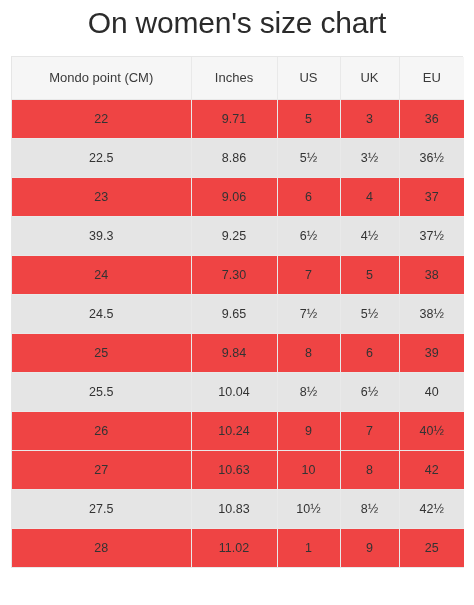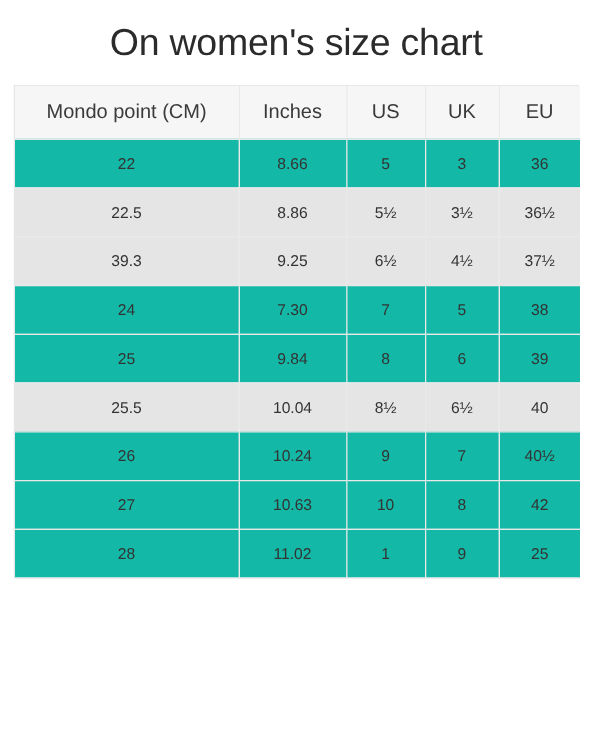"On women's size chart" .page-title { padding-top: 20px -> 8px }
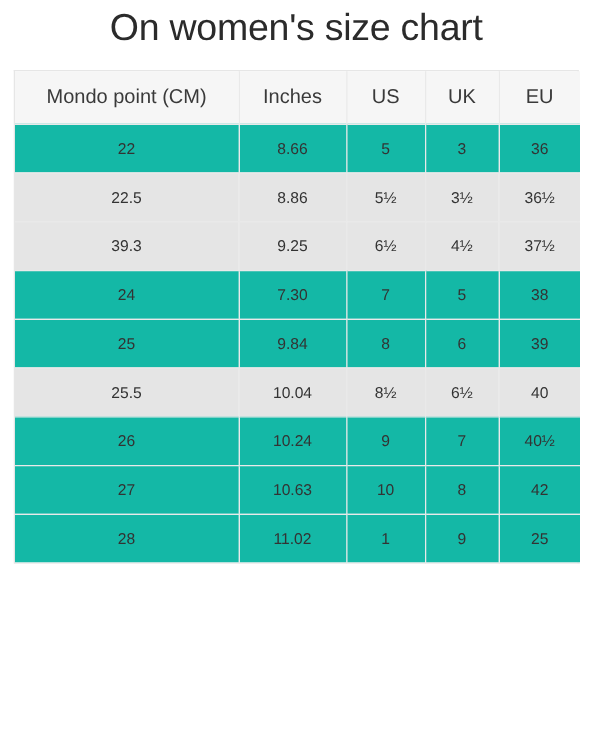"Mondo point (CM)" table.size-chart thead th { font-size: 16px -> 13px }
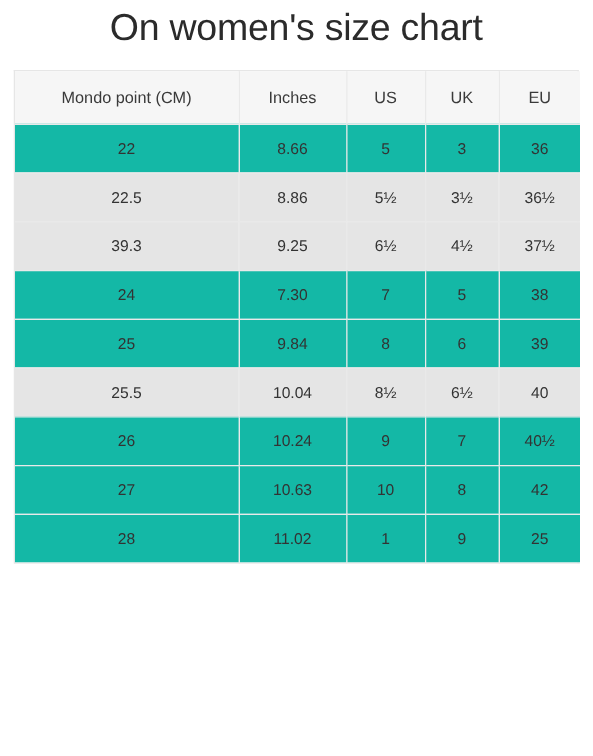"22" table.size-chart tbody tr.odd td { background: #14b8a6 -> #ef4444 }
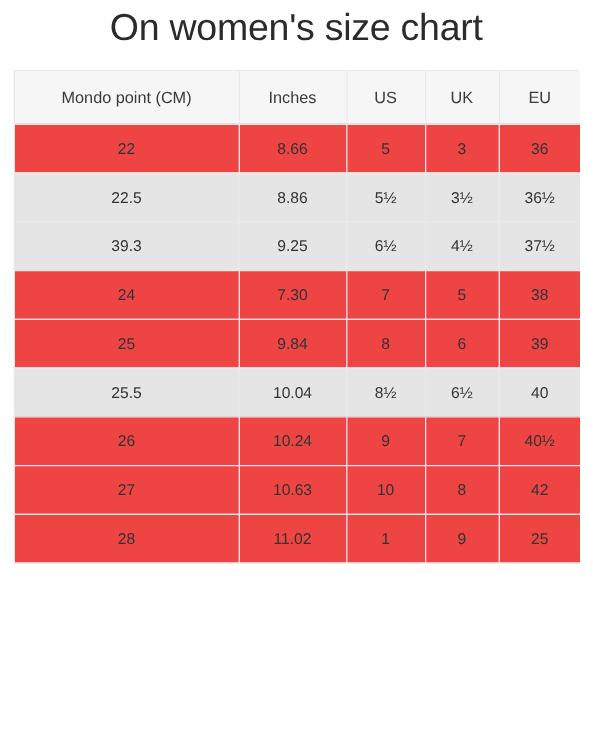"8.66" td { text: 8.66 -> 9.71 }
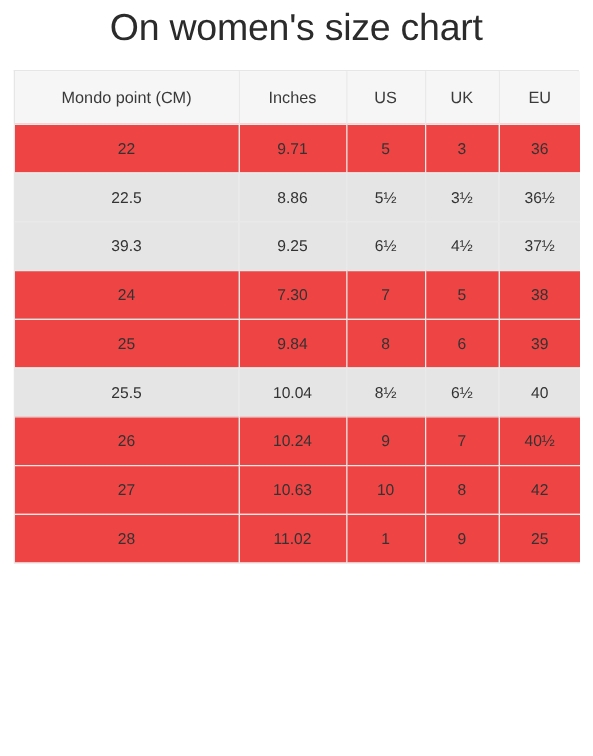"23" tr.odd { html: none -> <tr> <td>23</td> <td>9.06</td> <td>6</td> <td>4</td> <td>37</td> </tr> }
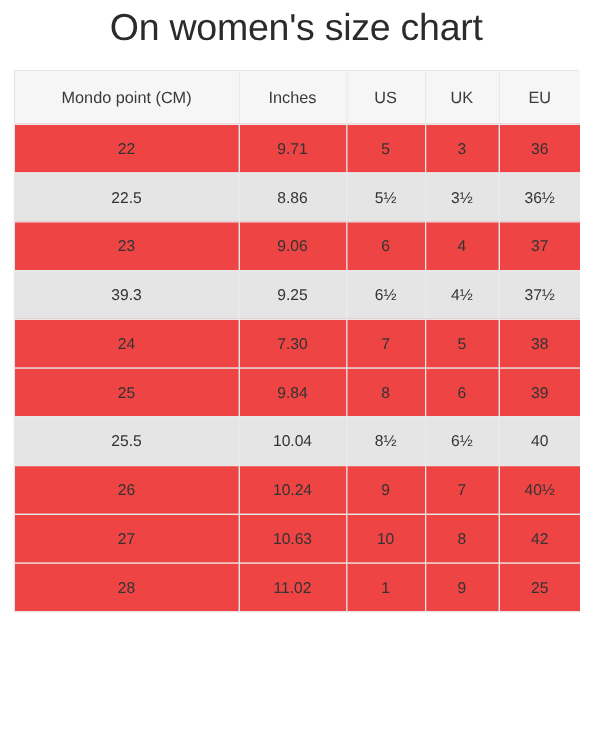"24.5" tr.even { html: none -> <tr> <td>24.5</td> <td>9.65</td> <td>7½</td> <td>5½</td> <td>38½</td> </tr> }
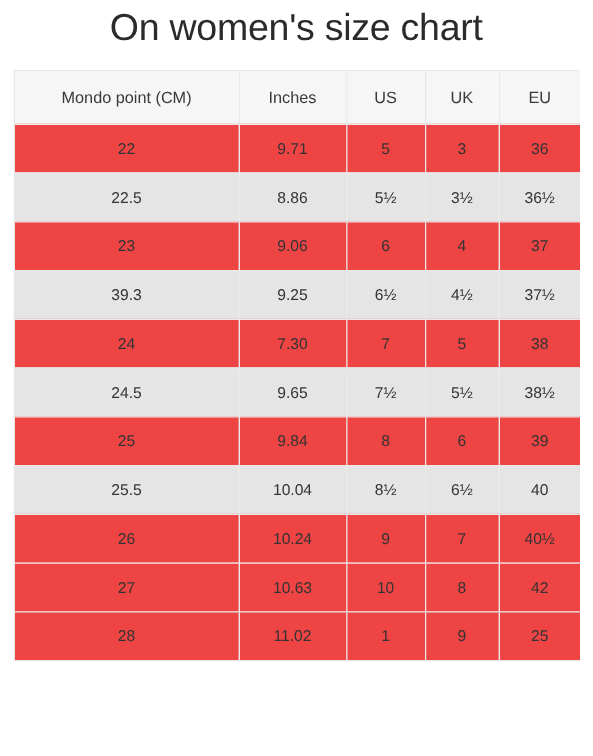"27.5" tr.even { html: none -> <tr> <td>27.5</td> <td>10.83</td> <td>10½</td> <td>8½</td> <td>42½</td> </tr> }
